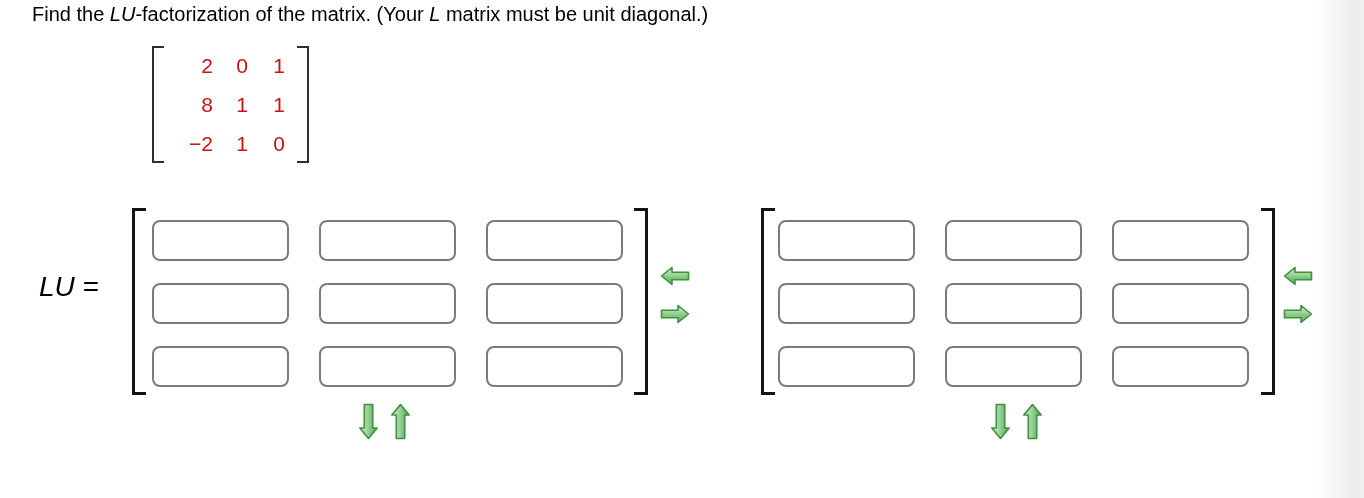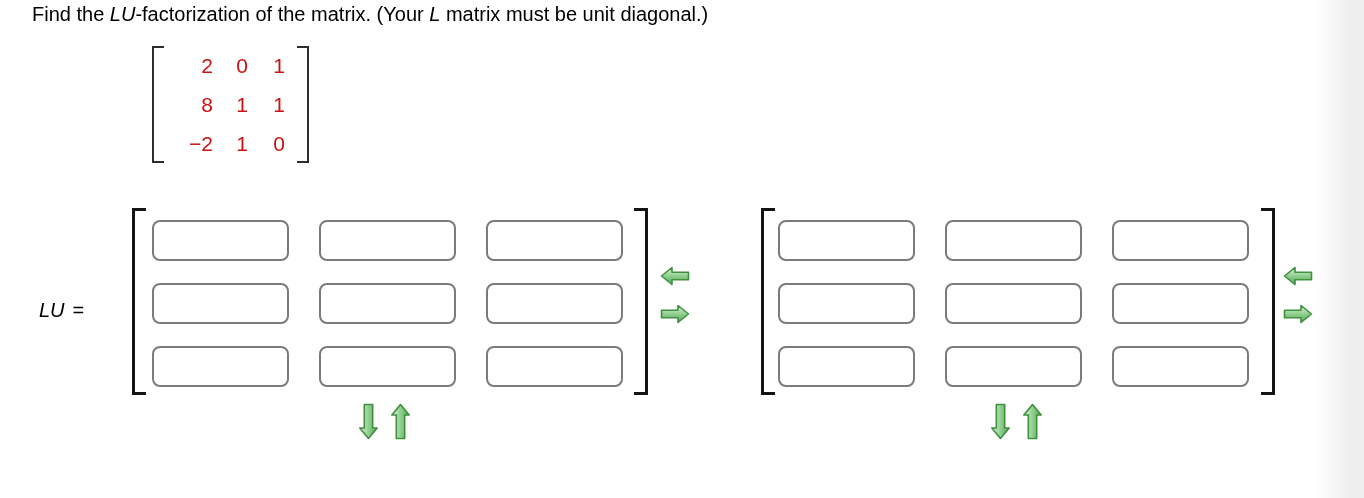"LU =" .eq { font-size: 20px -> 28px; top: 295px -> 272px }
